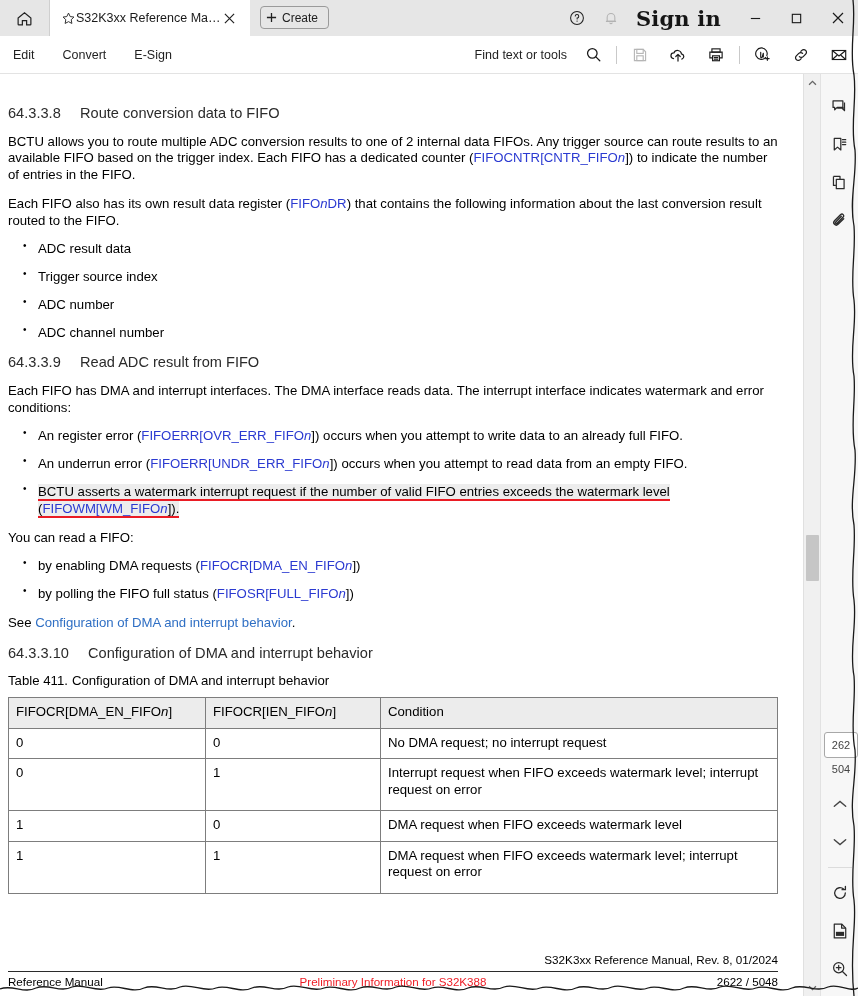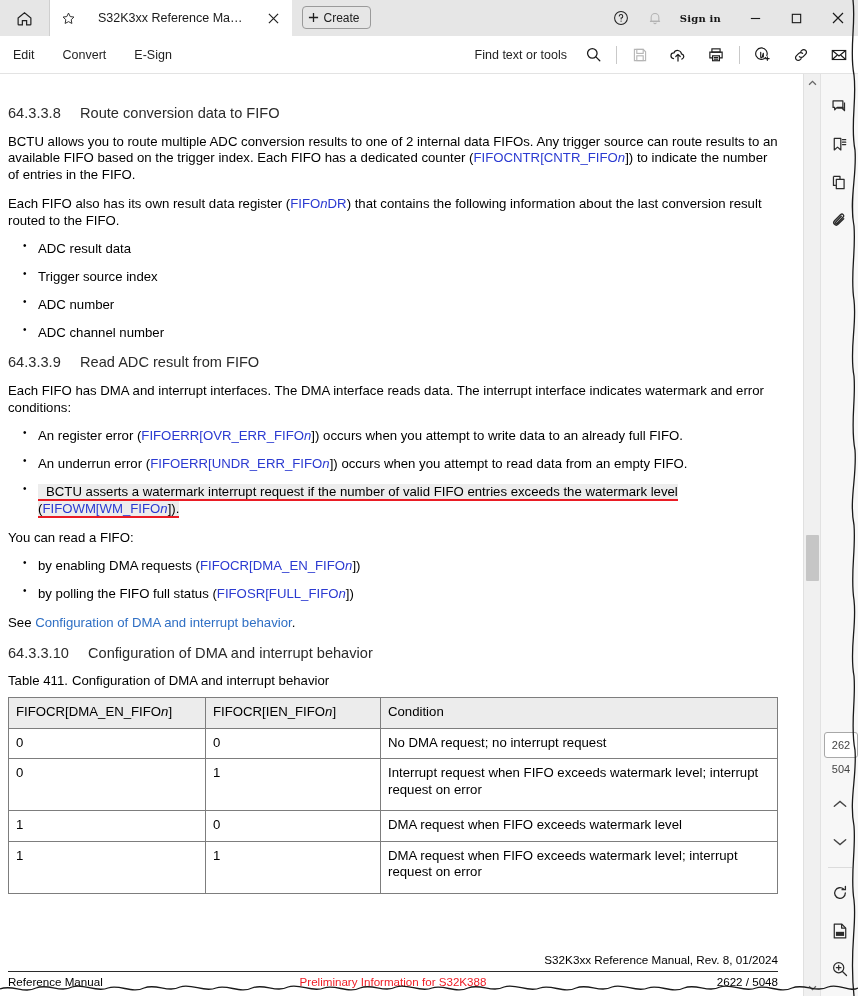"S32K3xx Reference Ma…" .tab { gap: 22px -> 0; padding: 0 10px 0 11px -> 0 4px 0 11px }
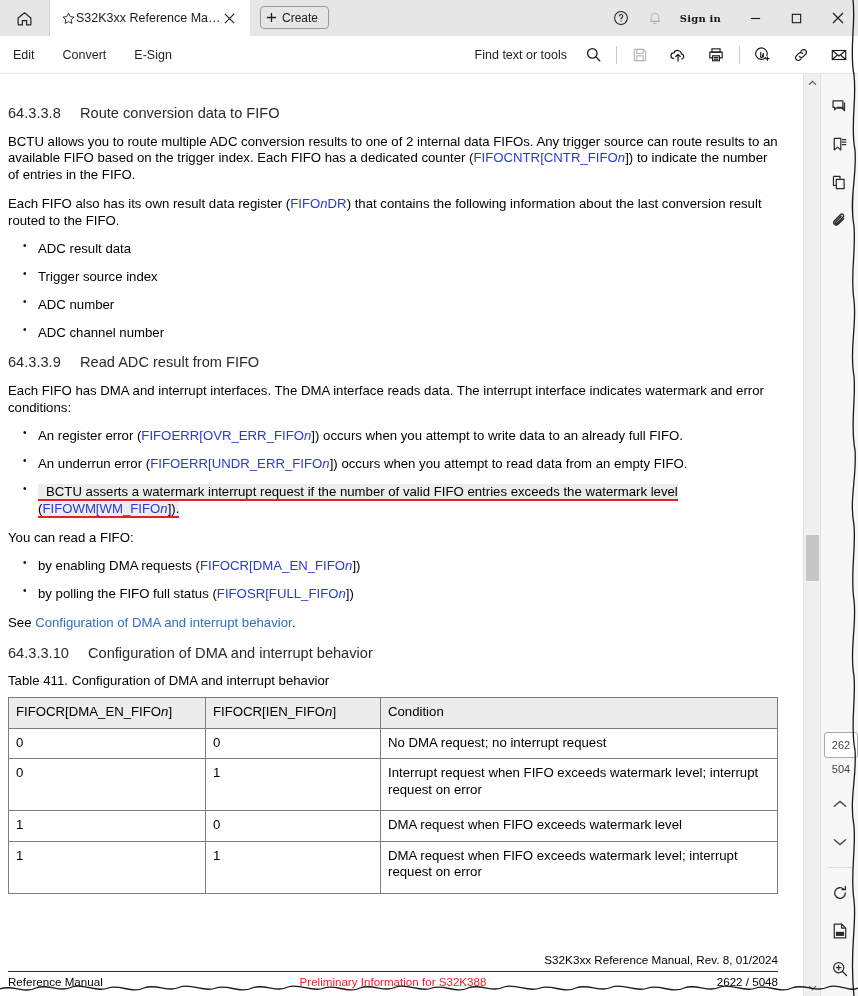"Sign in" .signin { font-size: 10px -> 21px }
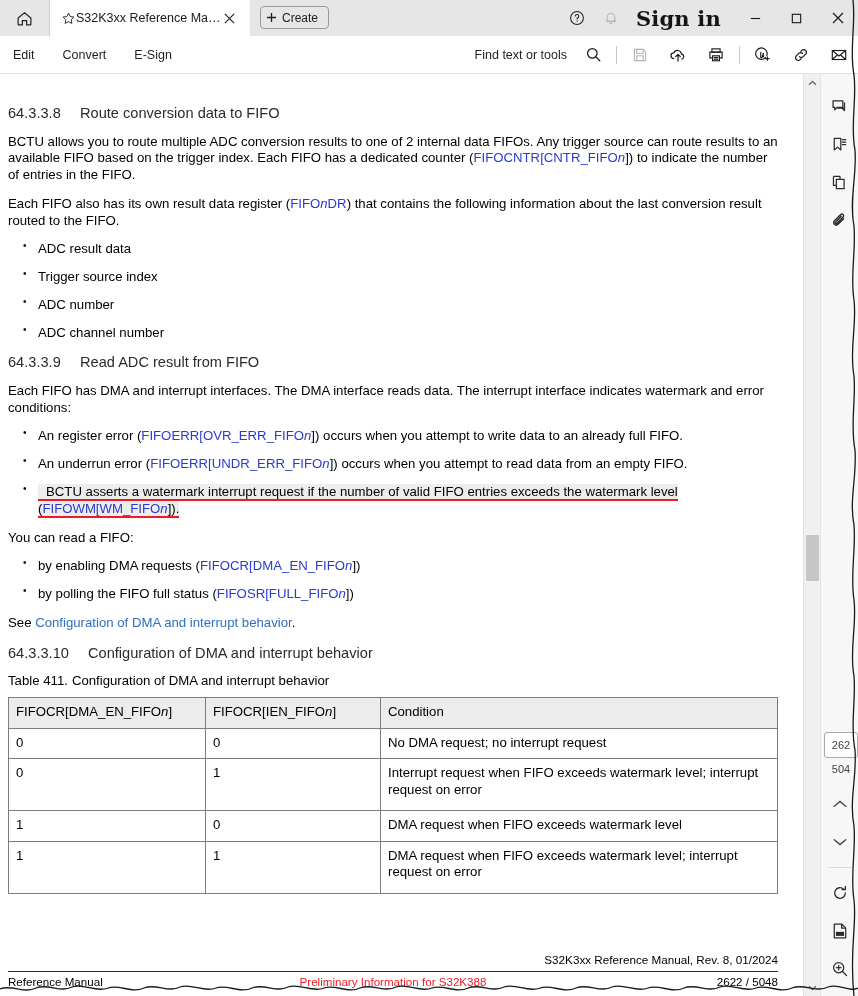"BCTU asserts a watermark interrupt" .hl { padding-left: 8px -> none }
